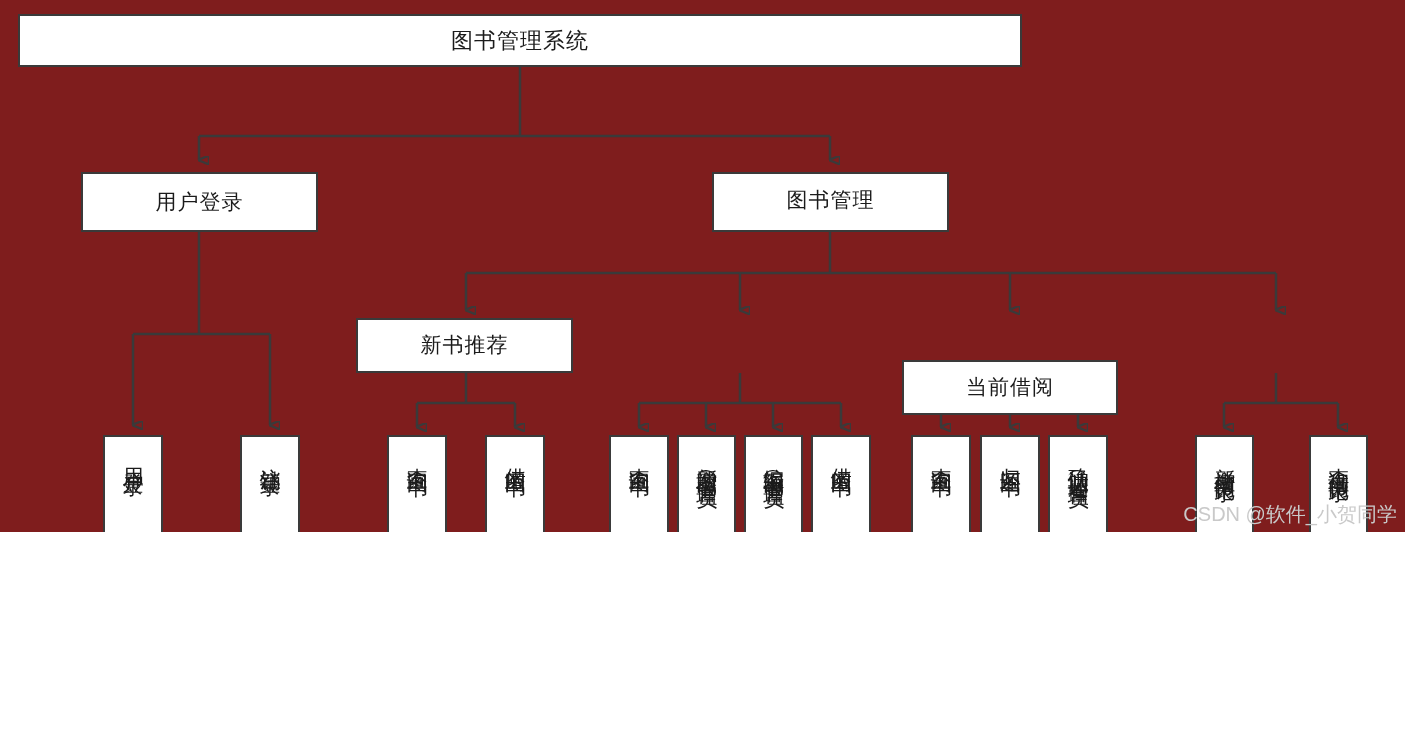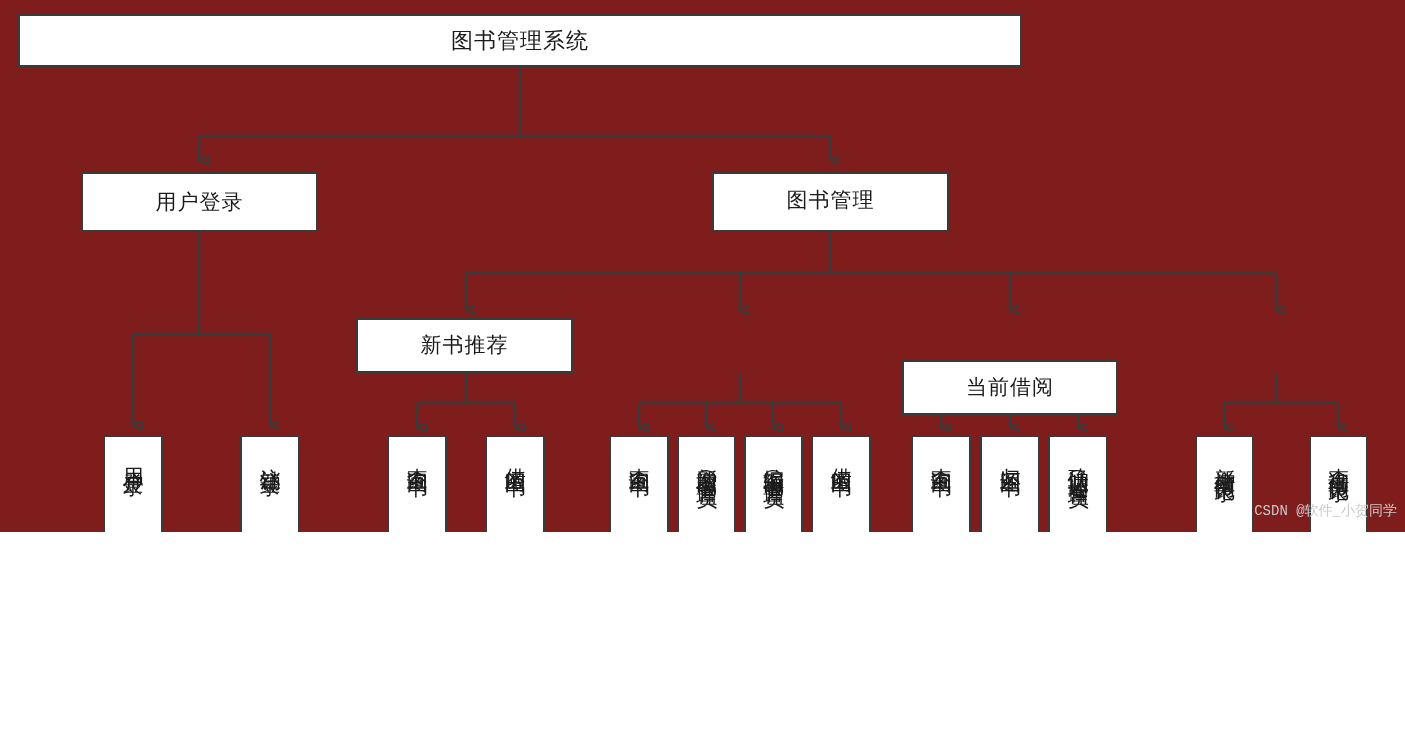"CSDN @软件_小贺同学" #watermark { bottom: 12px -> 4px; font-family: Liberation Mono, monospace -> Liberation Sans, sans-serif; font-size: 14px -> 20px }
